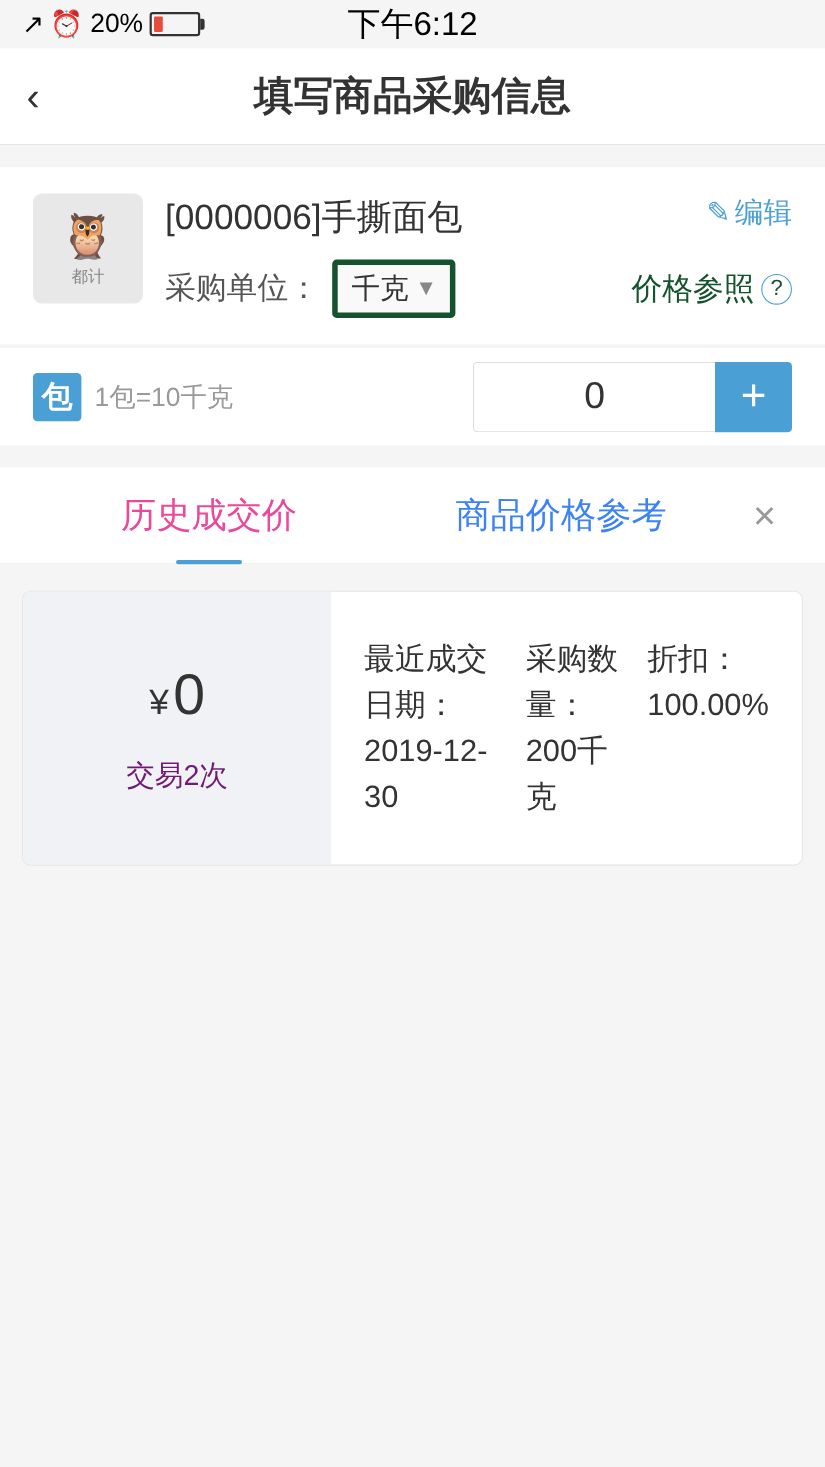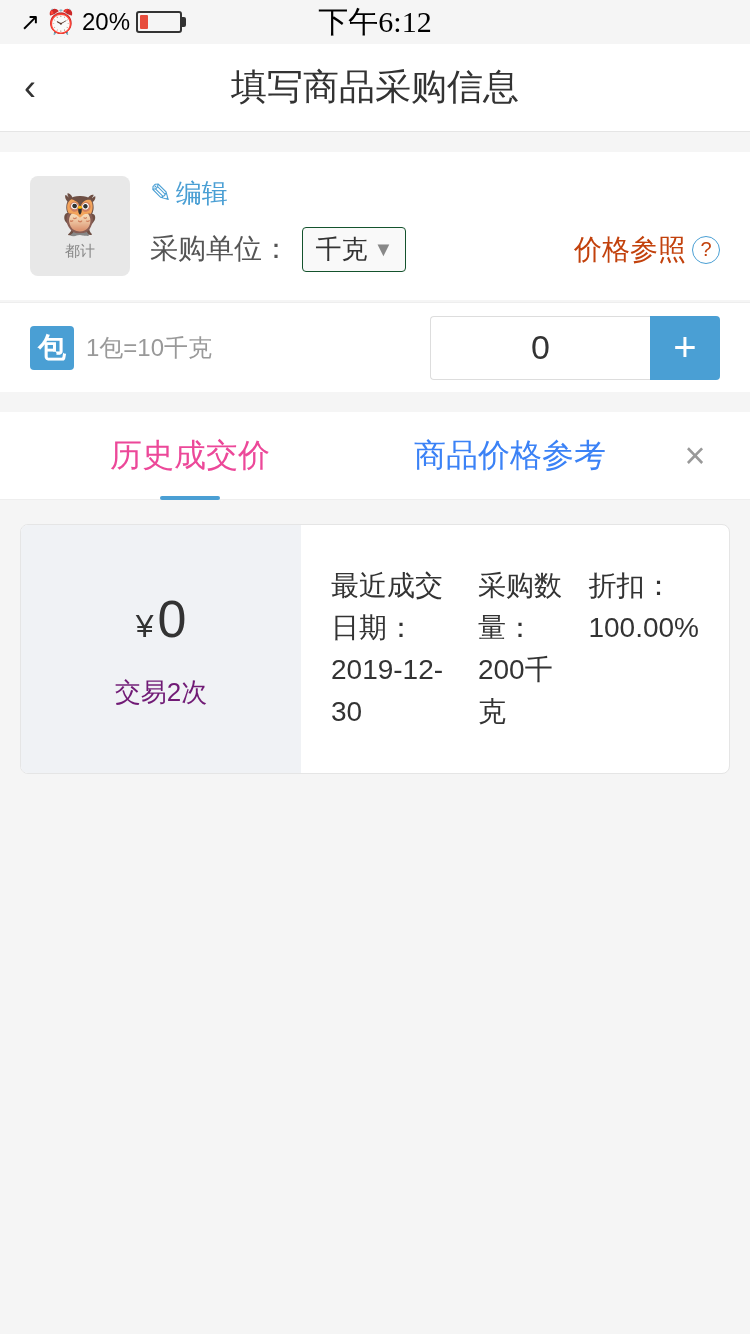"下午6:12" .status-center { font-family: Liberation Serif, serif -> none }
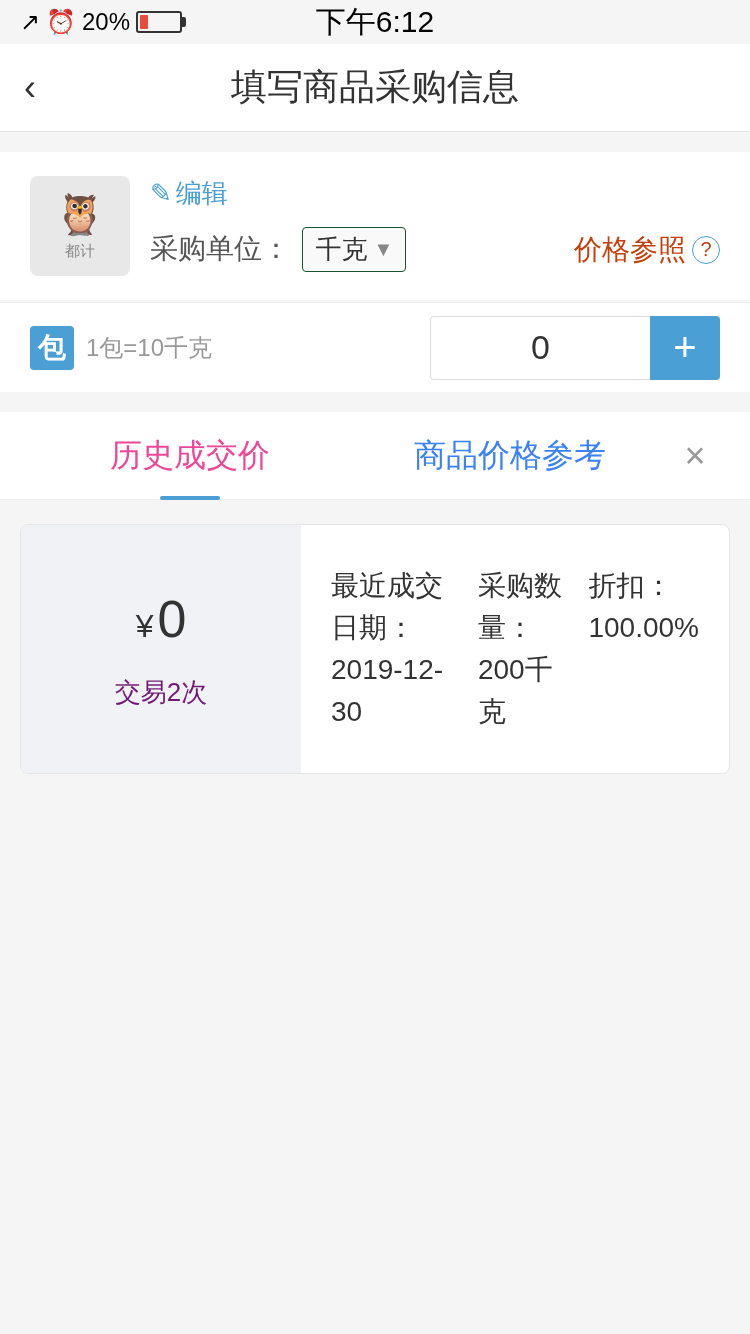"填写商品采购信息" .nav-title { font-weight: 400 -> 700 }
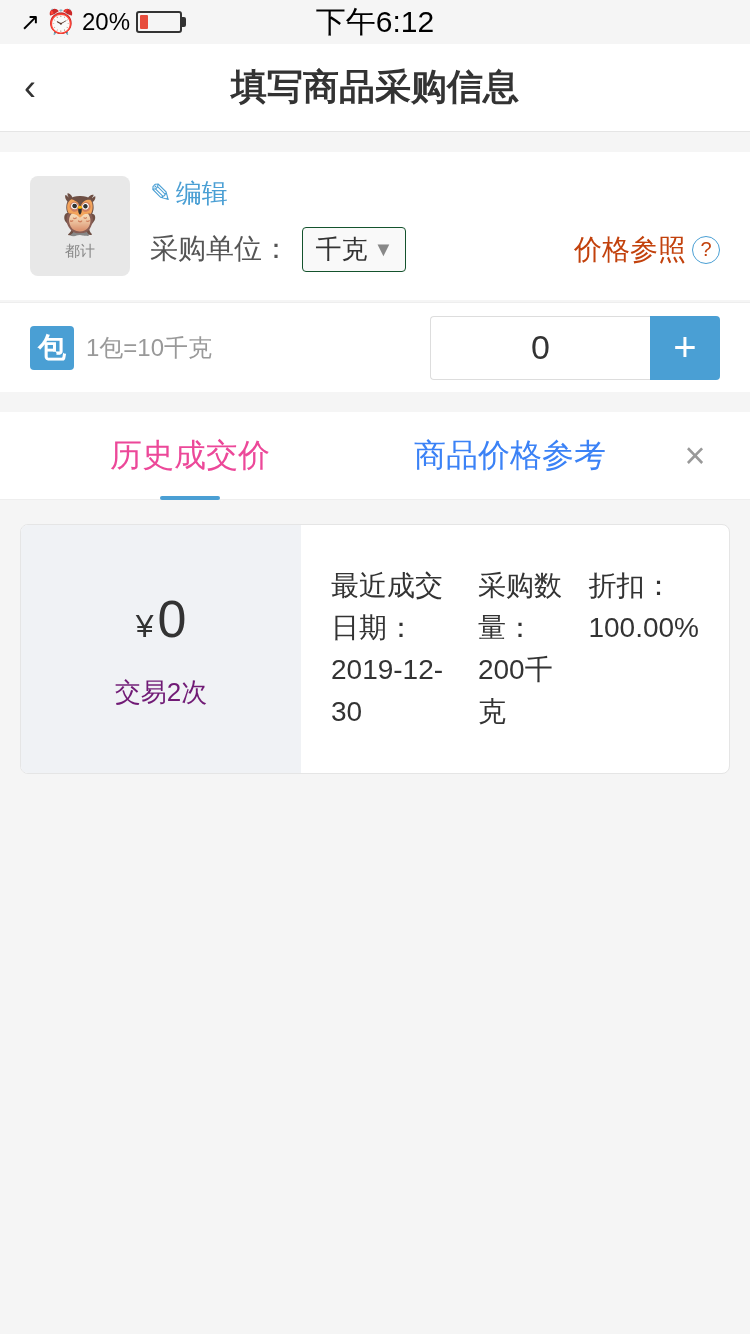"[0000006]手撕面包" span.product-name { html: none -> <span>[0000006]手撕面包</span> }
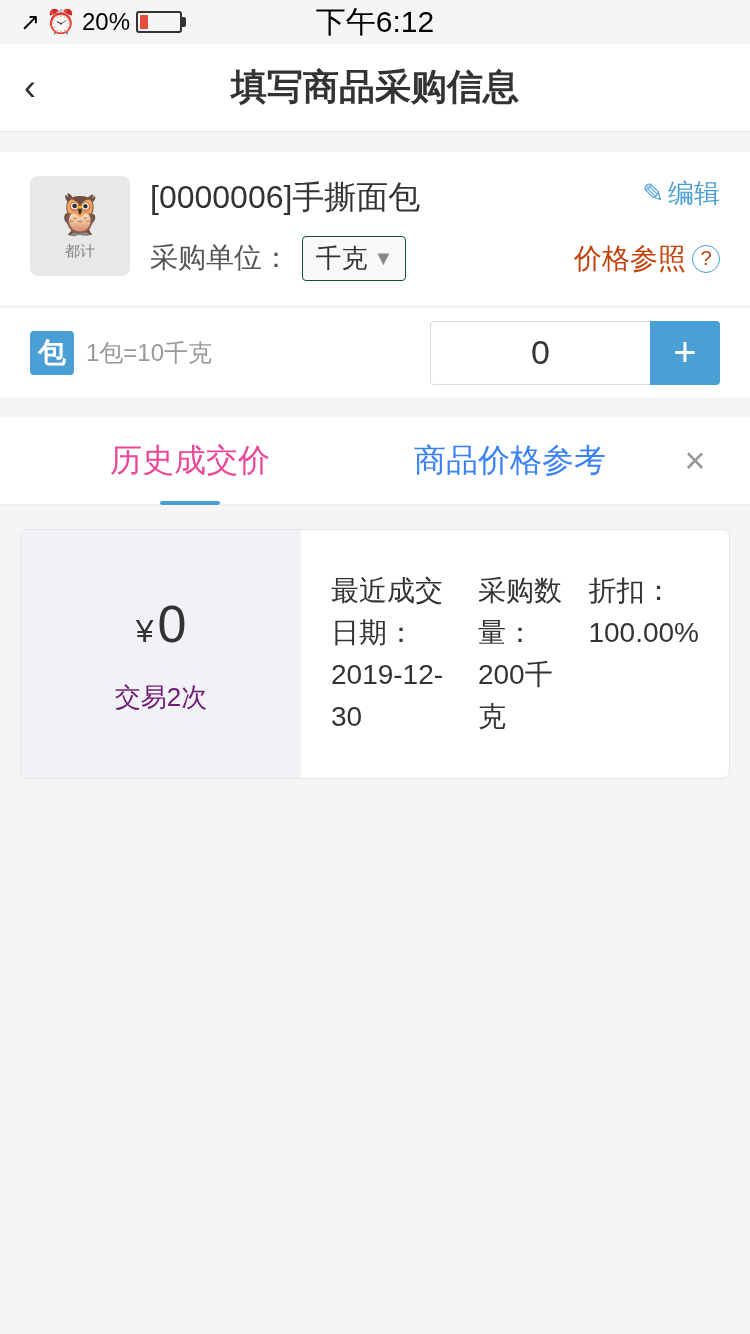"千克" .unit-select { border: 1px solid #14532d -> 5px solid #14532d }
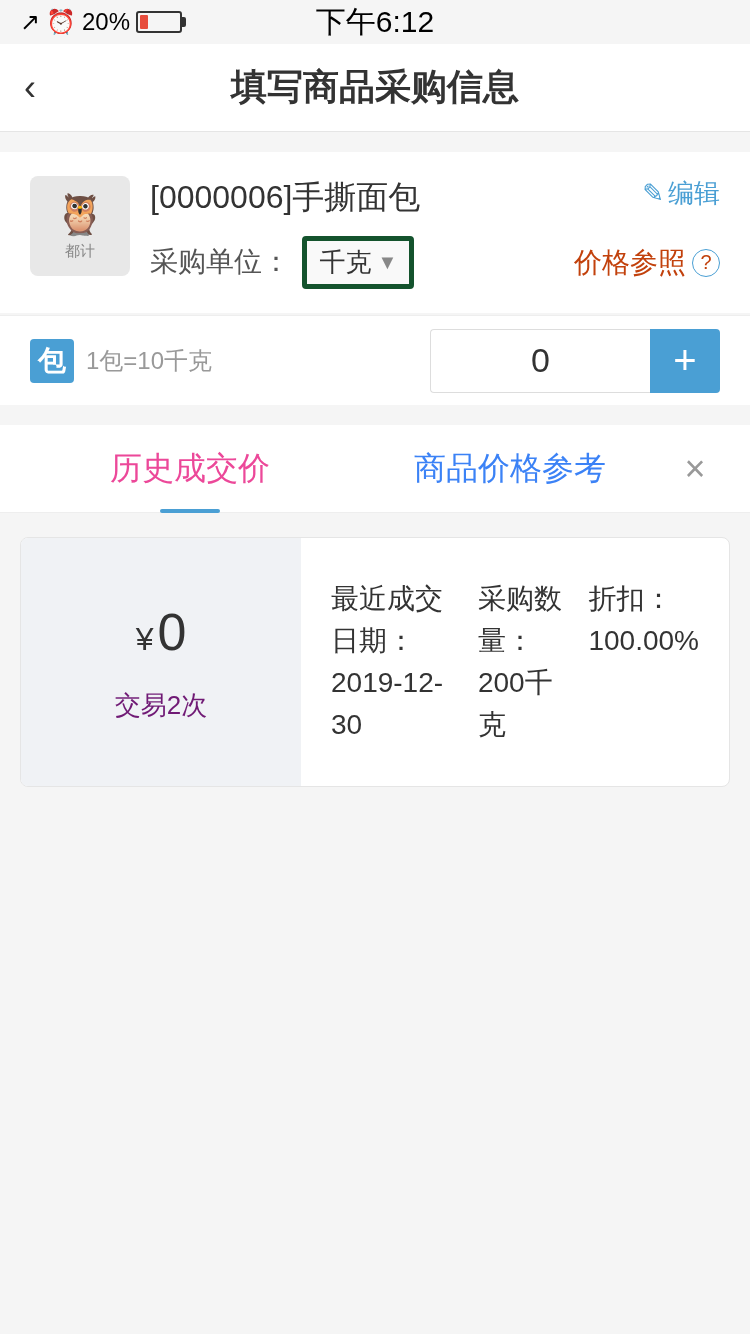"价格参照" .price-ref { color: #c2410c -> #14532d }
